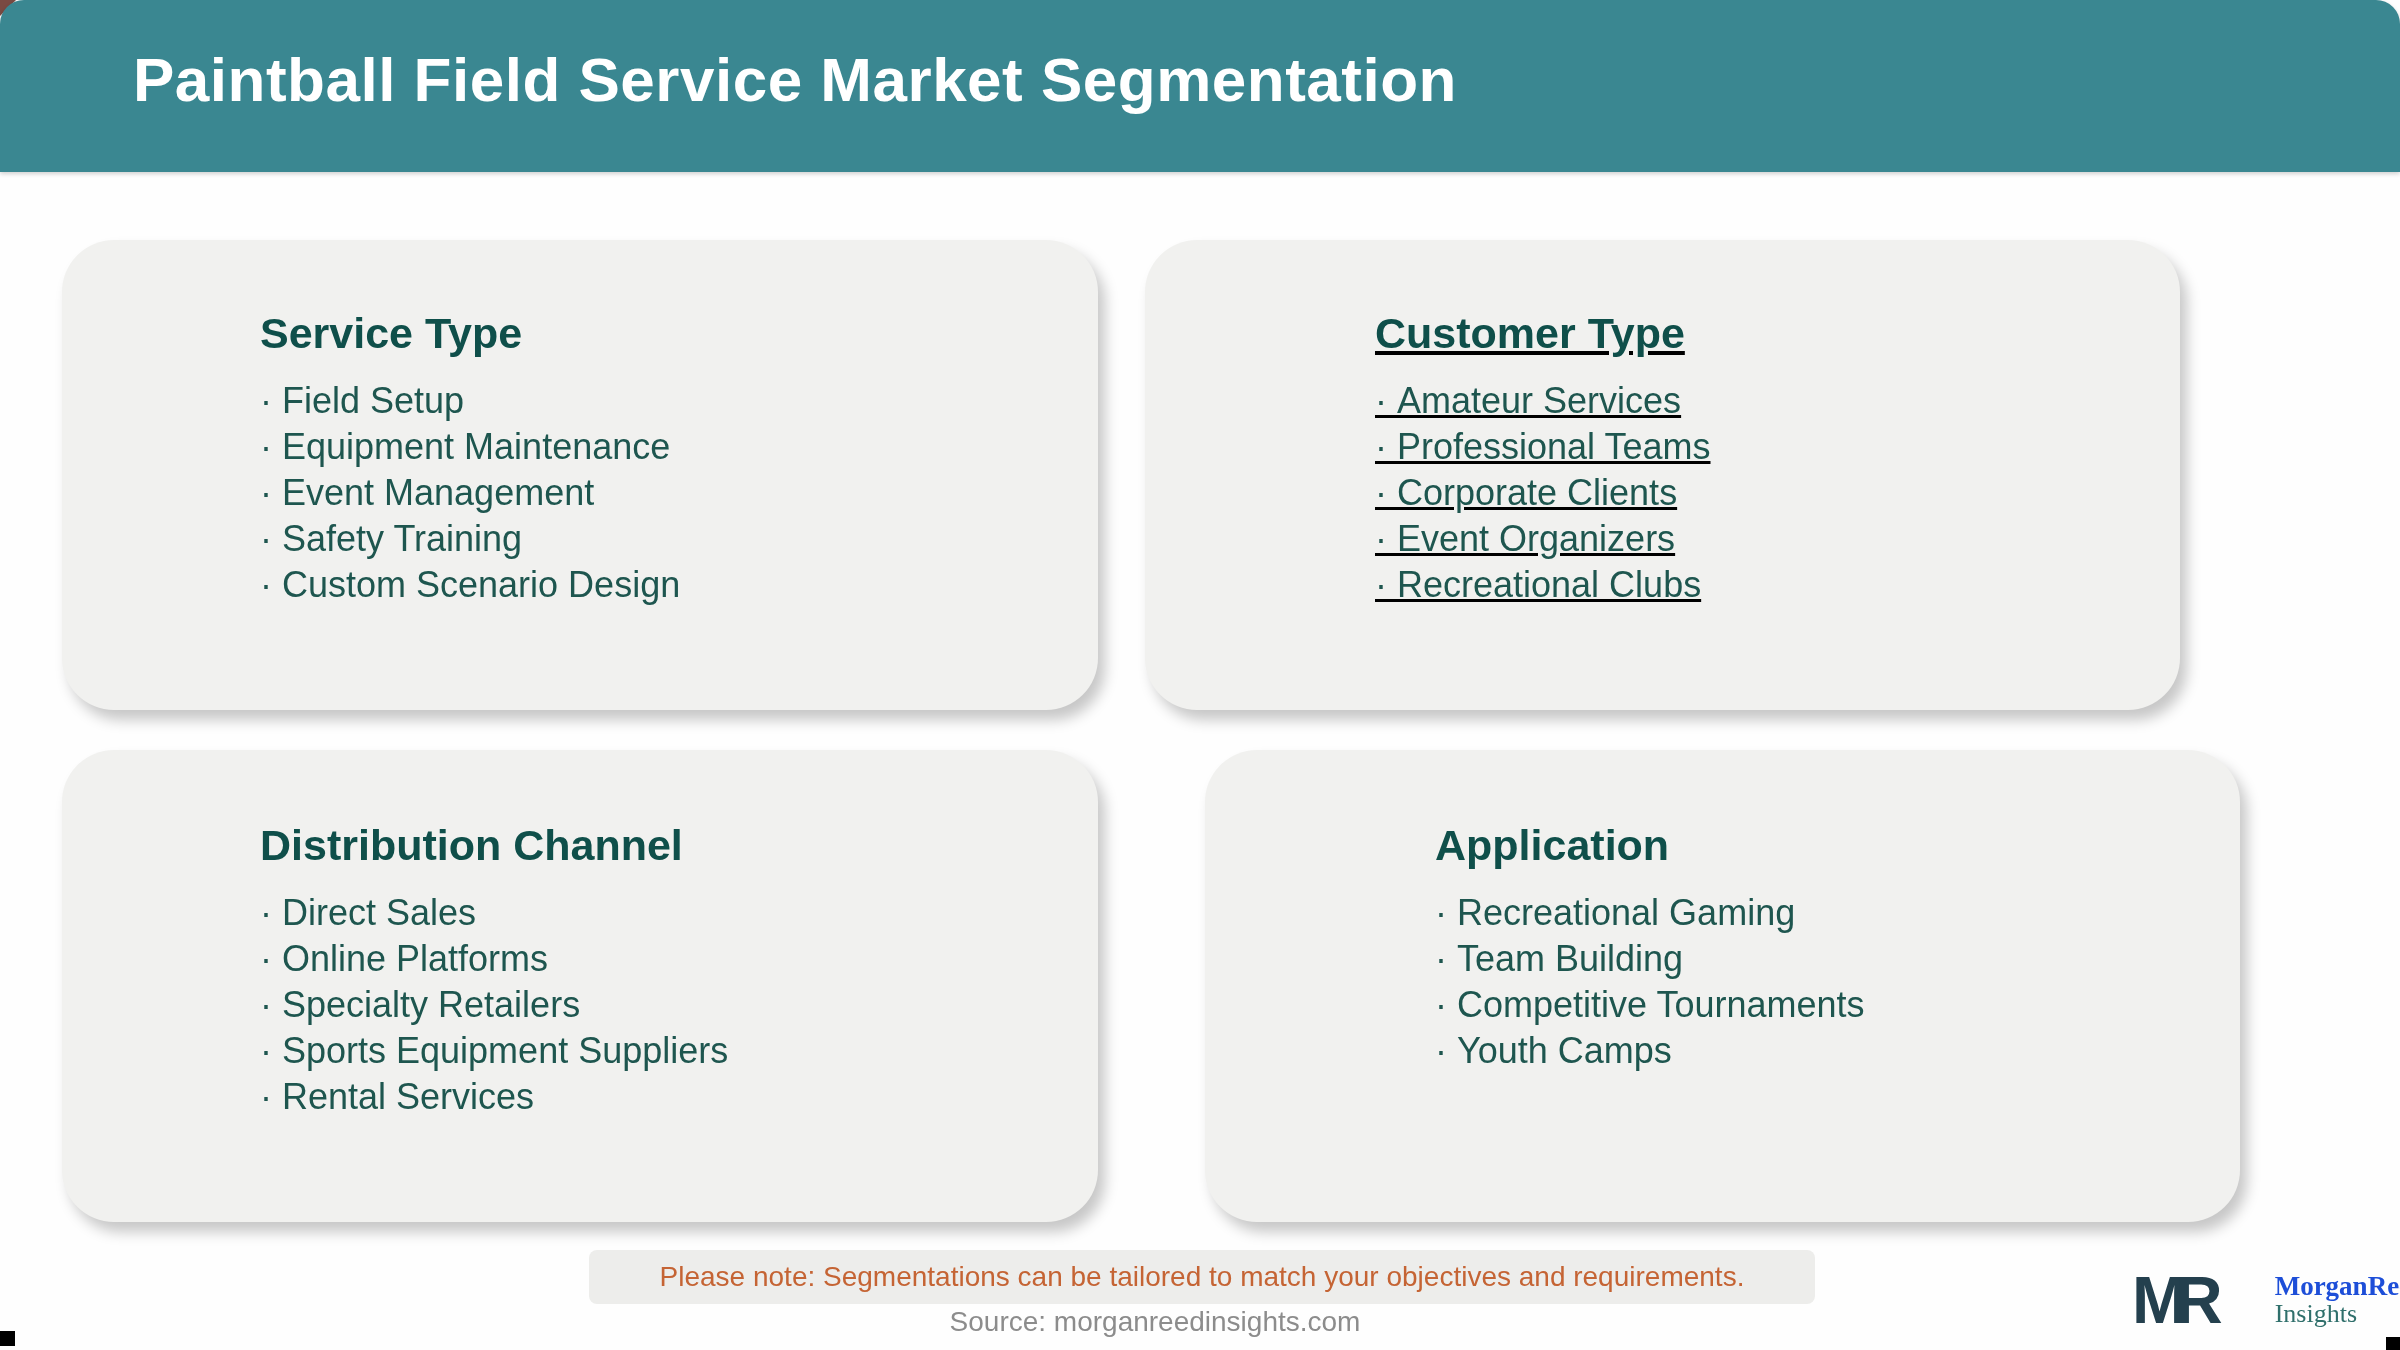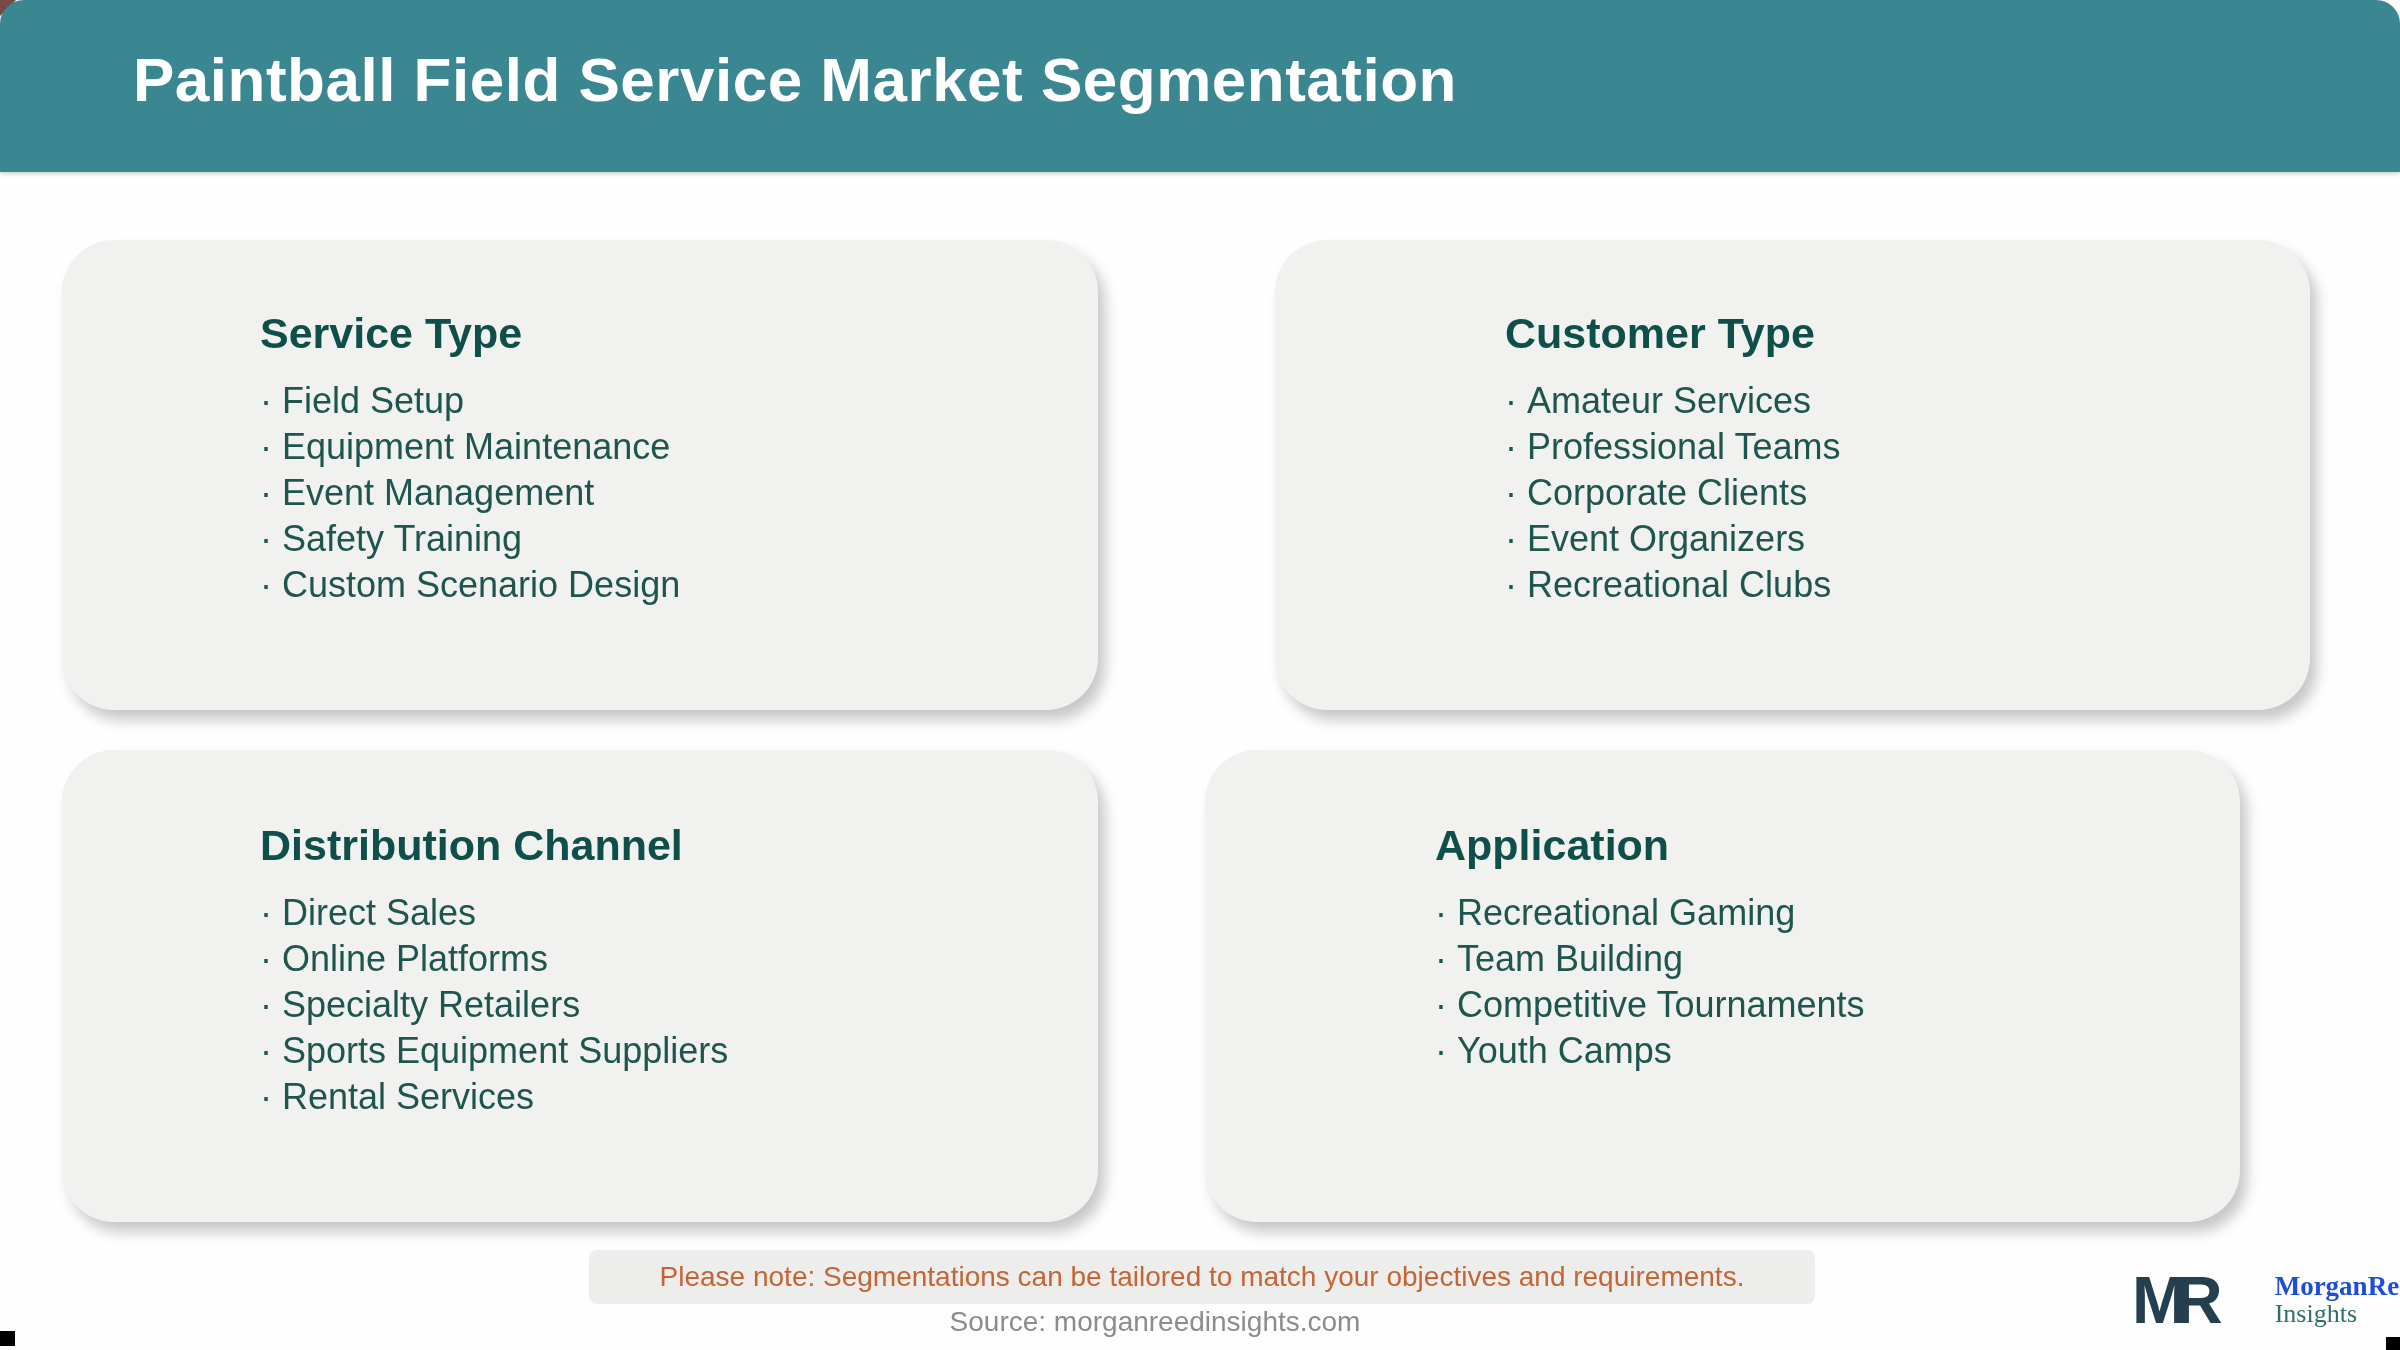"Customer Type" .card-customer { left: 1275px -> 1145px; text-decoration: none -> underline }
